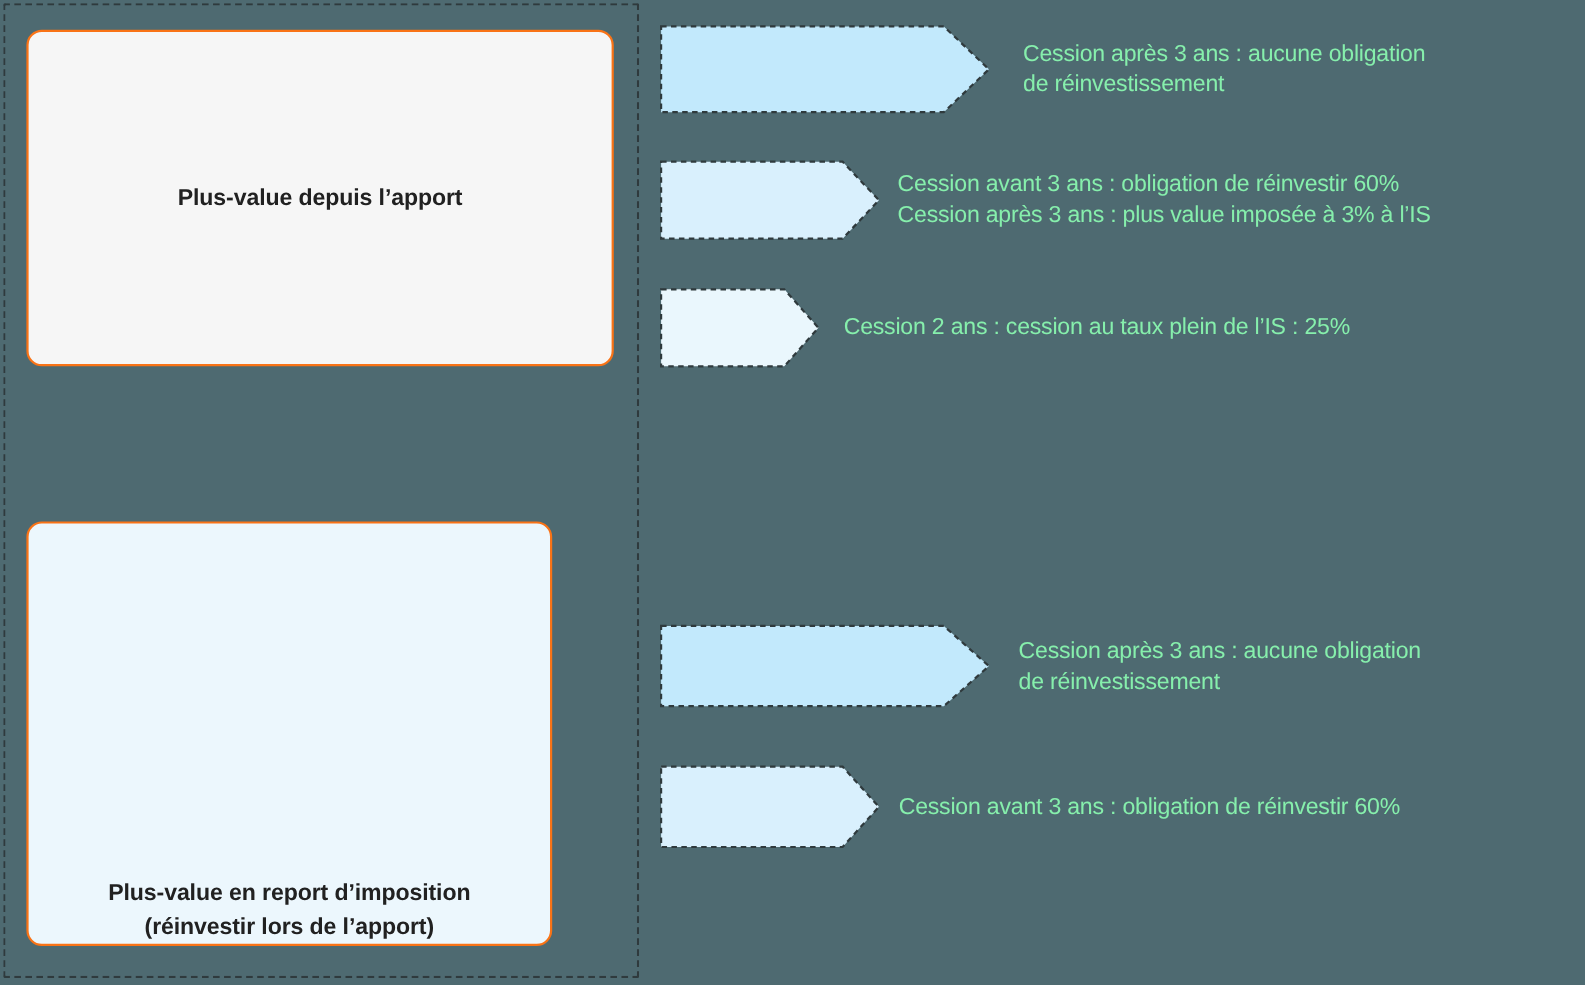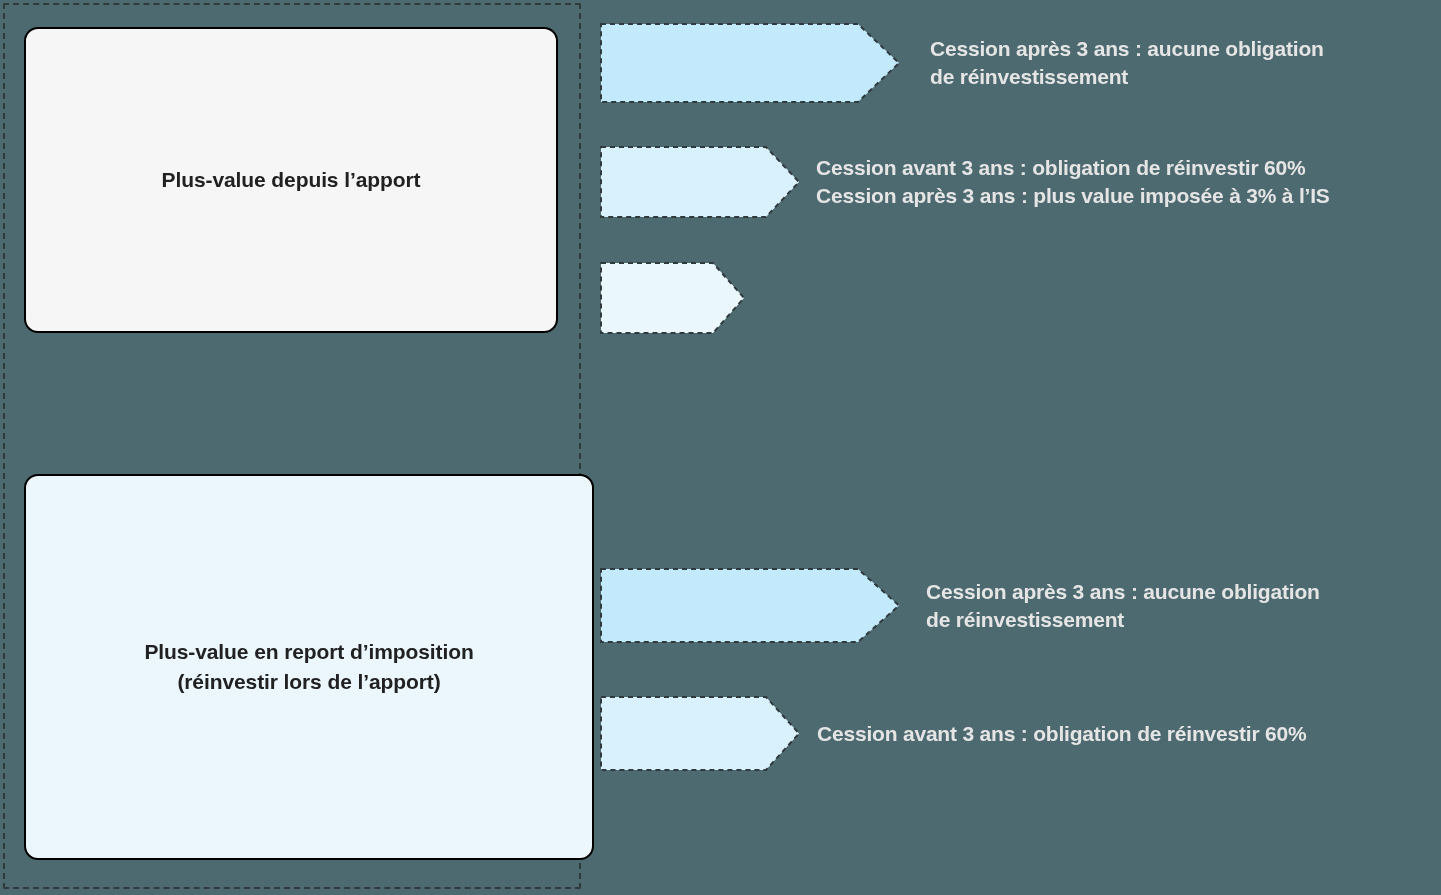"Cession après 3 ans :" .arrow-label { color: #e5e5e5 -> #86efac; font-weight: bold -> normal }
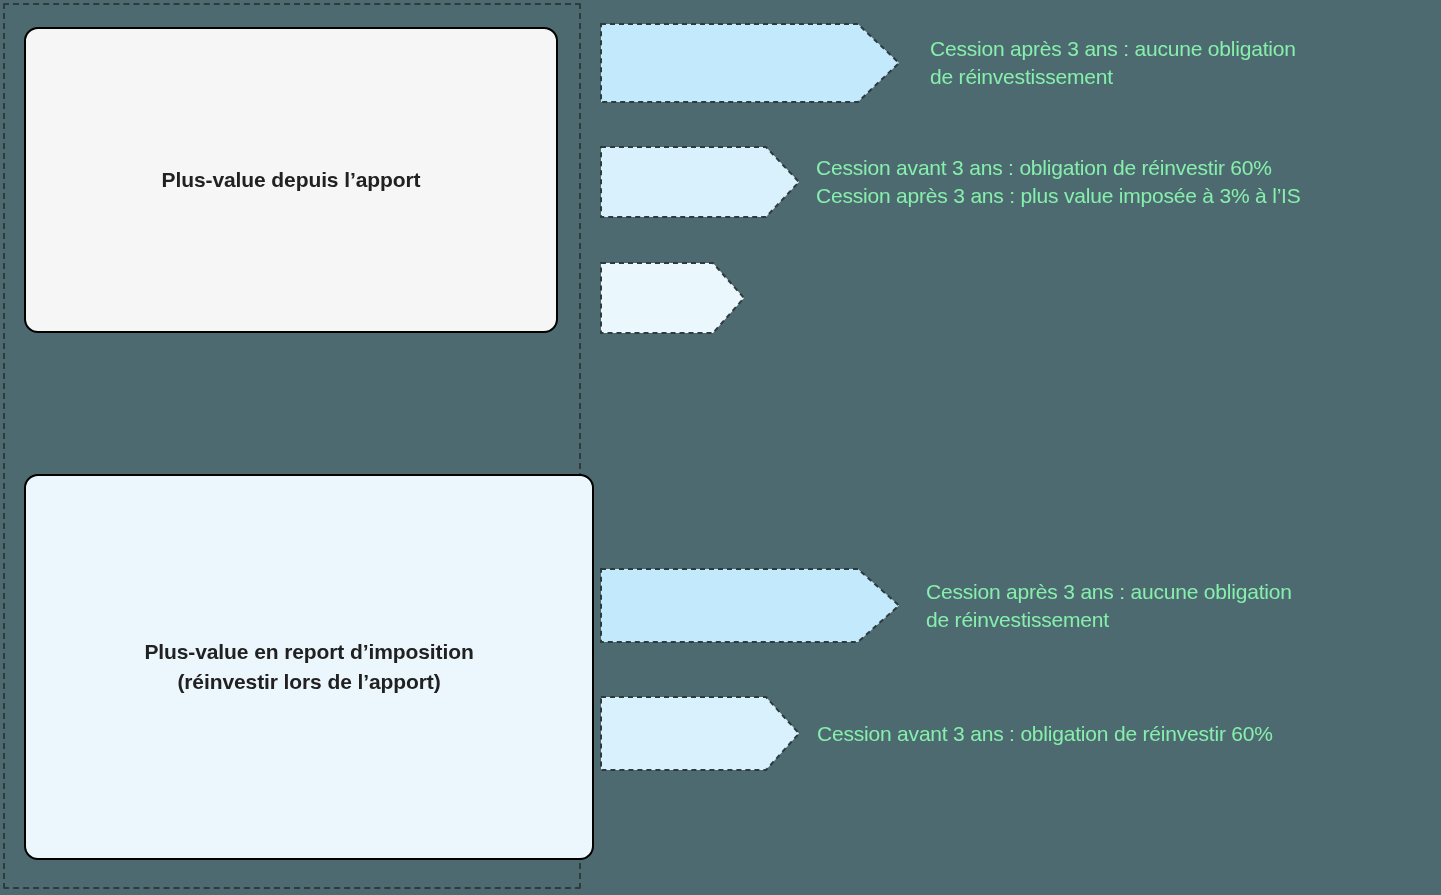"Plus-value depuis l’apport" .cat-box { border: 2px solid #000000 -> 2px solid #f97316 }
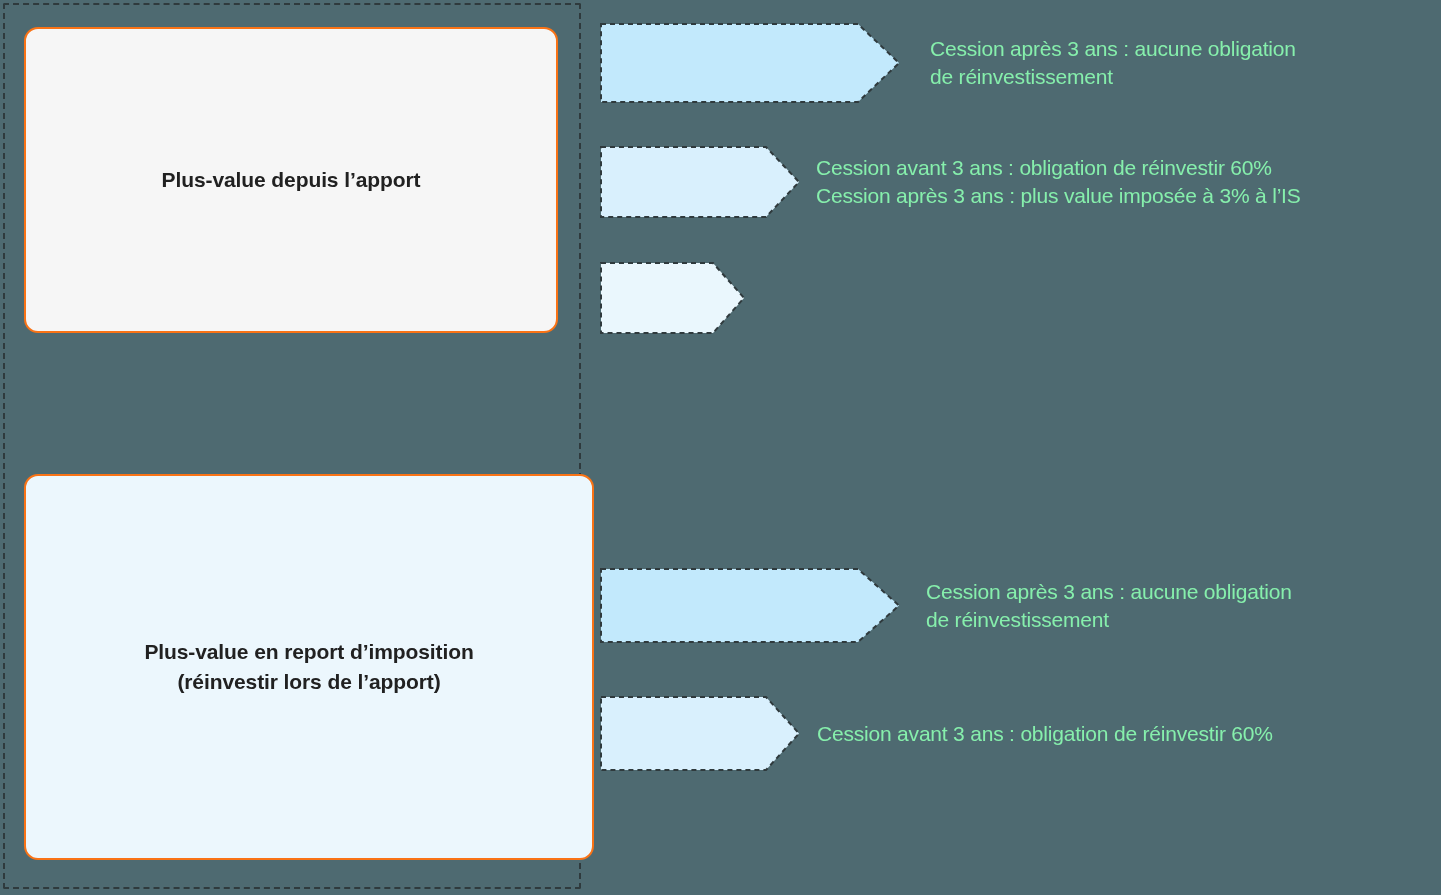"Cession 2 ans : cession" div.arrow-label { html: none -> <div> <span>Cession 2 ans : cession au taux plein de l’IS : 25%</span> </div> }
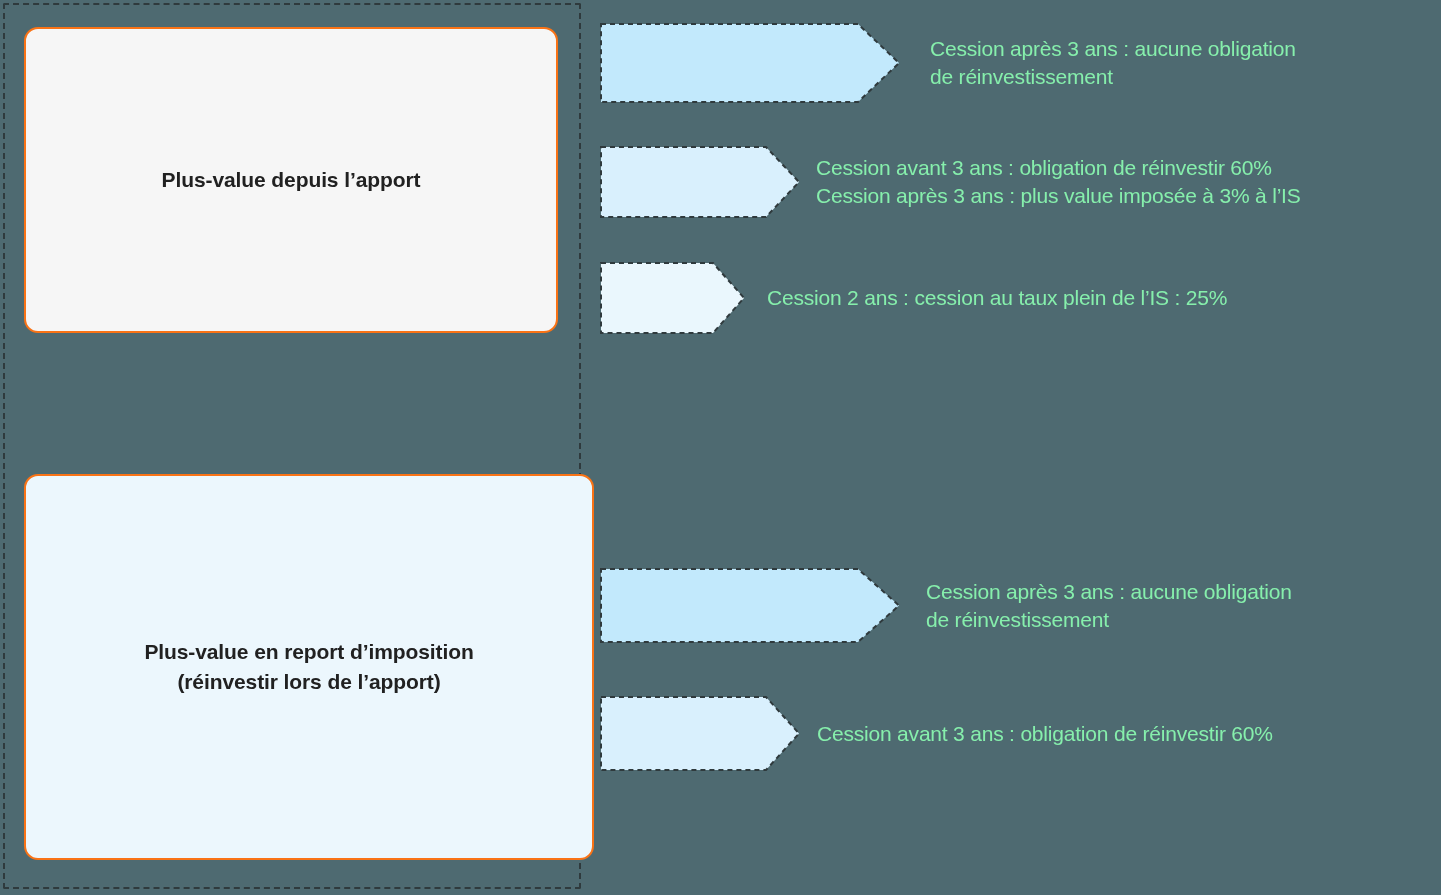"Plus-value en report d’imposition" .cat-box.bottom { align-items: none -> flex-end; width: 570px -> 478px }
